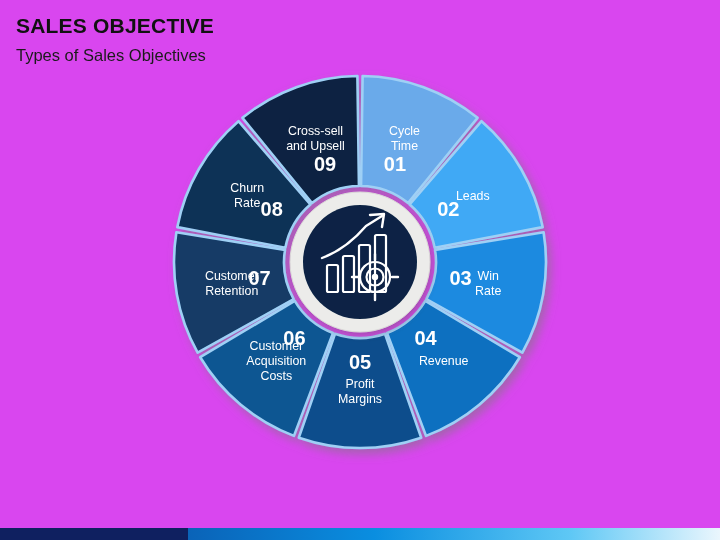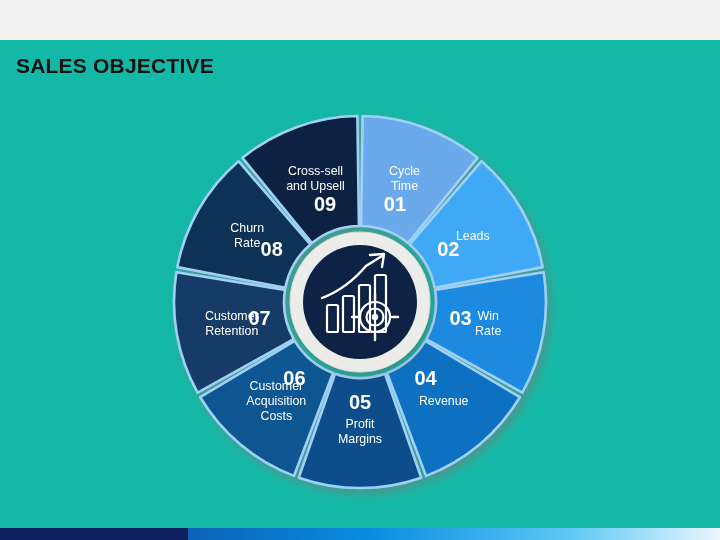"SALES OBJECTIVE" #slide { background: #14b8a6 -> #d946ef; margin-top: 40px -> none }
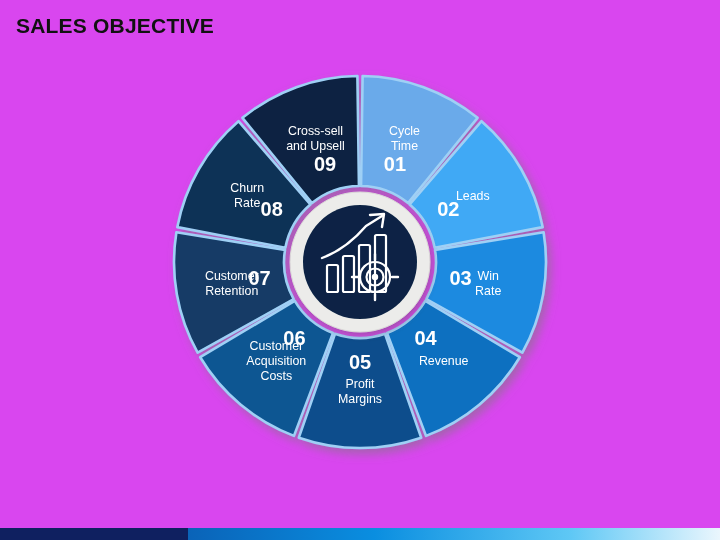"Types of Sales Objectives" p { html: none -> <p>Types of Sales Objectives</p> }
